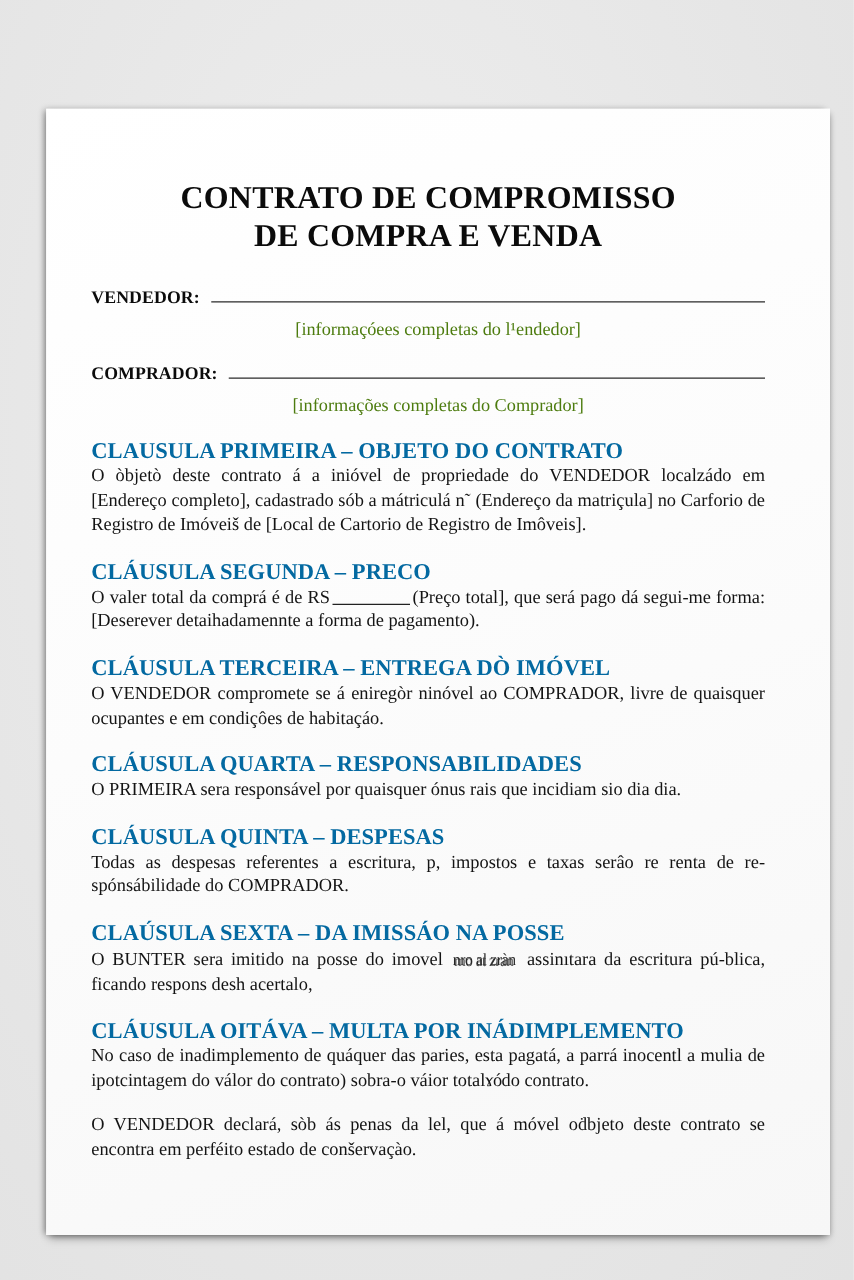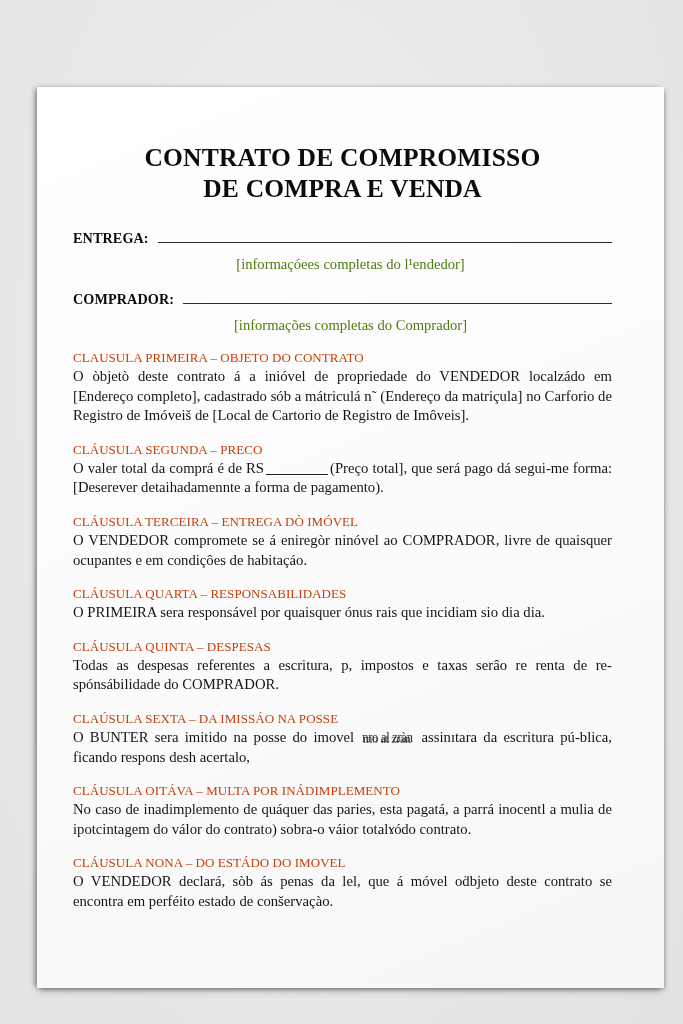"ENTREGA:" span.party-label { text: ENTREGA -> VENDEDOR }
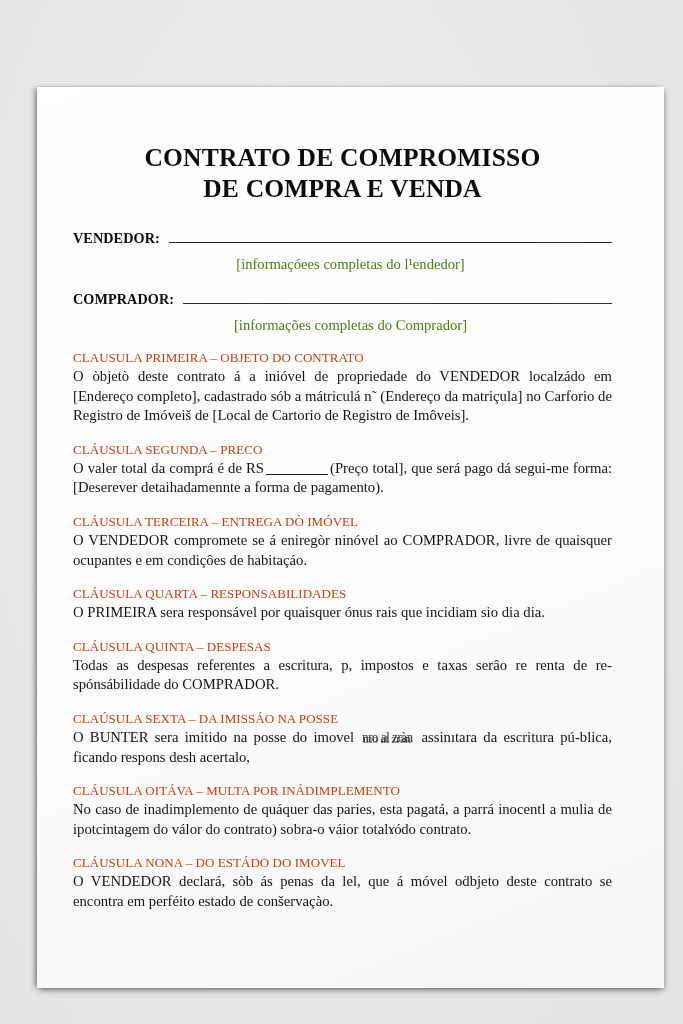"CLAUSULA PRIMEIRA – OBJETO DO" .clause-heading { color: #c2410c -> #0369a1; font-size: 13px -> 18px; font-weight: normal -> bold }
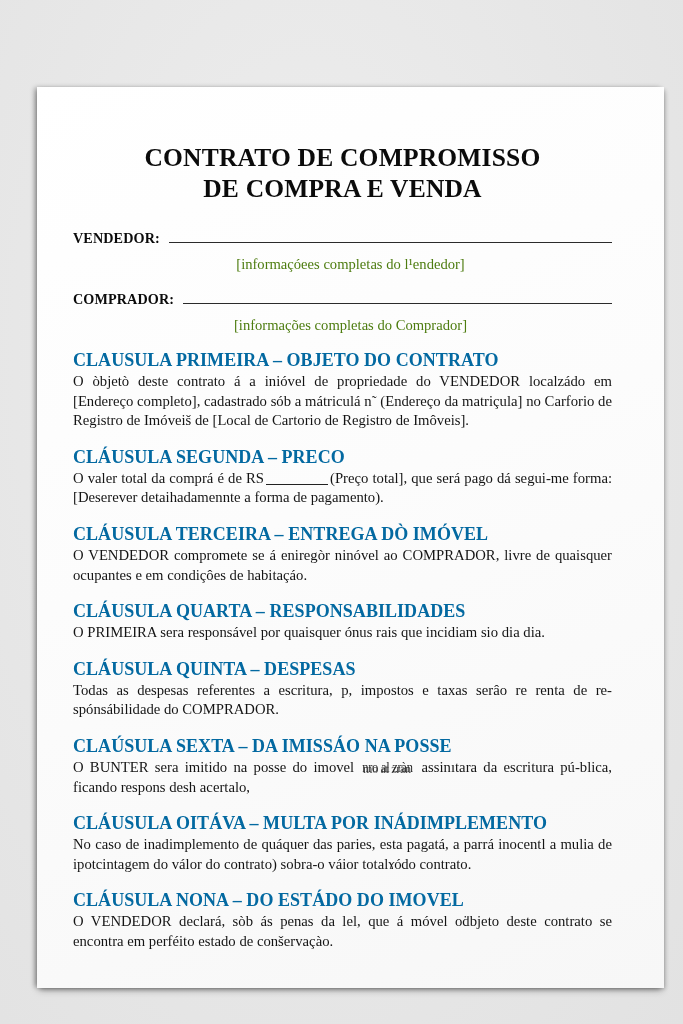"CLÁUSULA NONA – DO ESTÁDO" div.clause-heading { html: <div>CLÁUSULA NONA – DO ESTÁDO DO IMOVEL</div> -> none }
